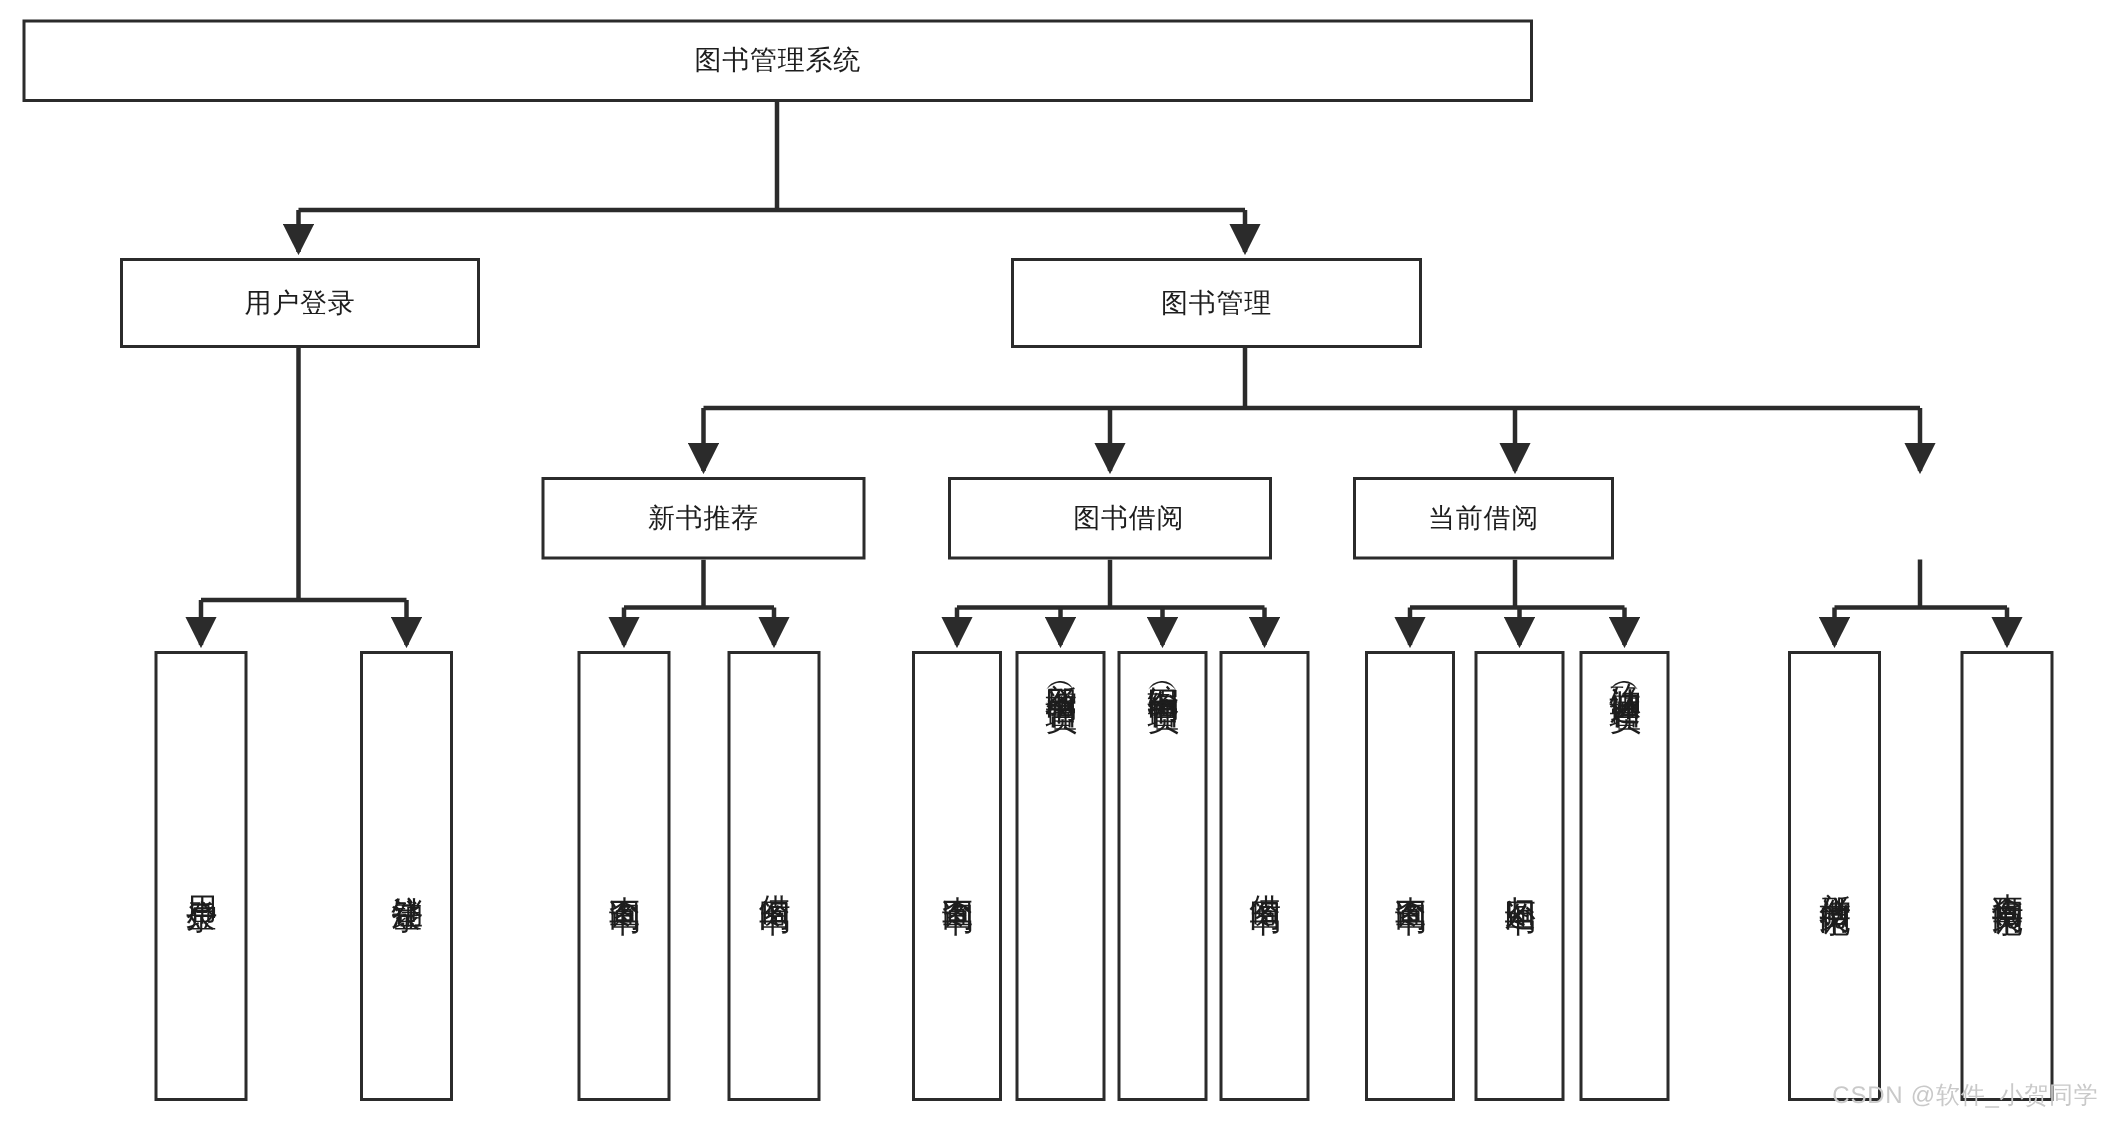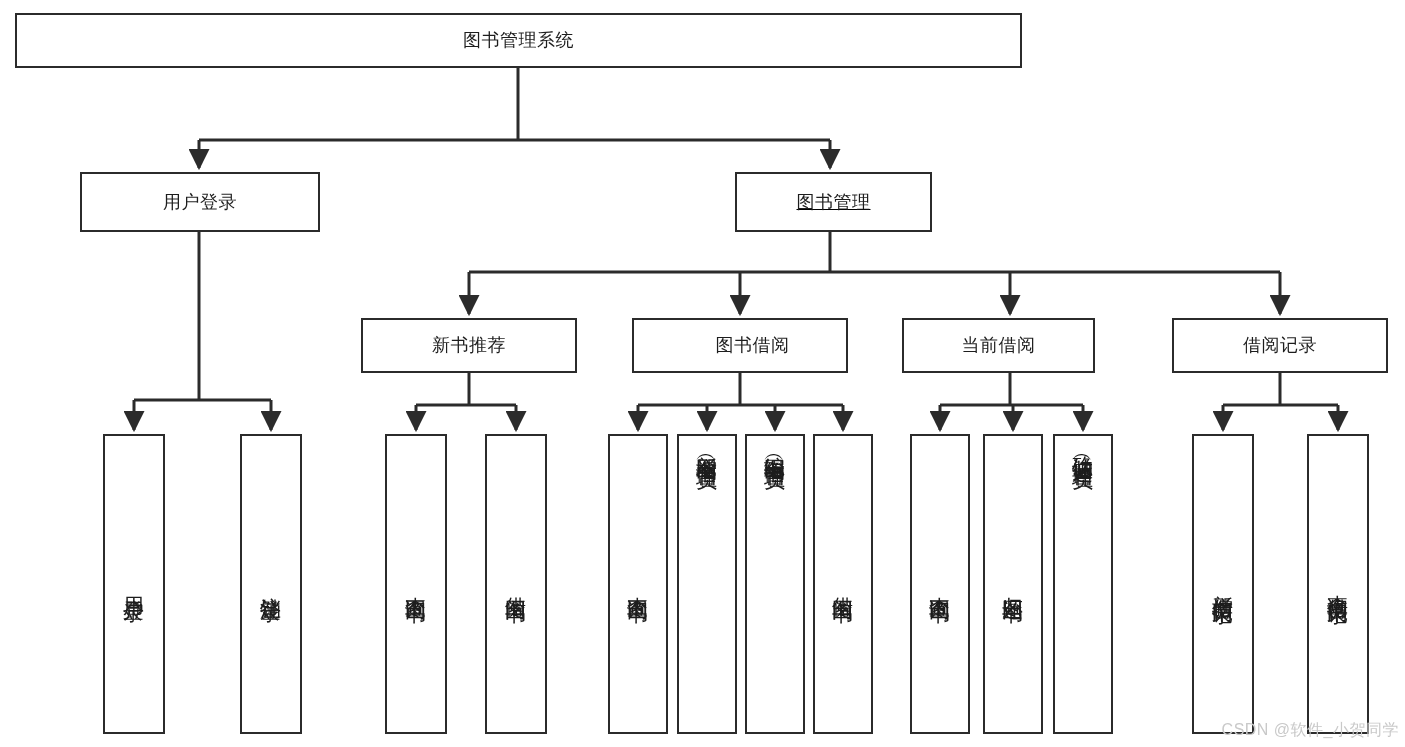"图书管理" div.node-box { left: 735px -> 674px; text-decoration: underline -> none; width: 197px -> 274px }
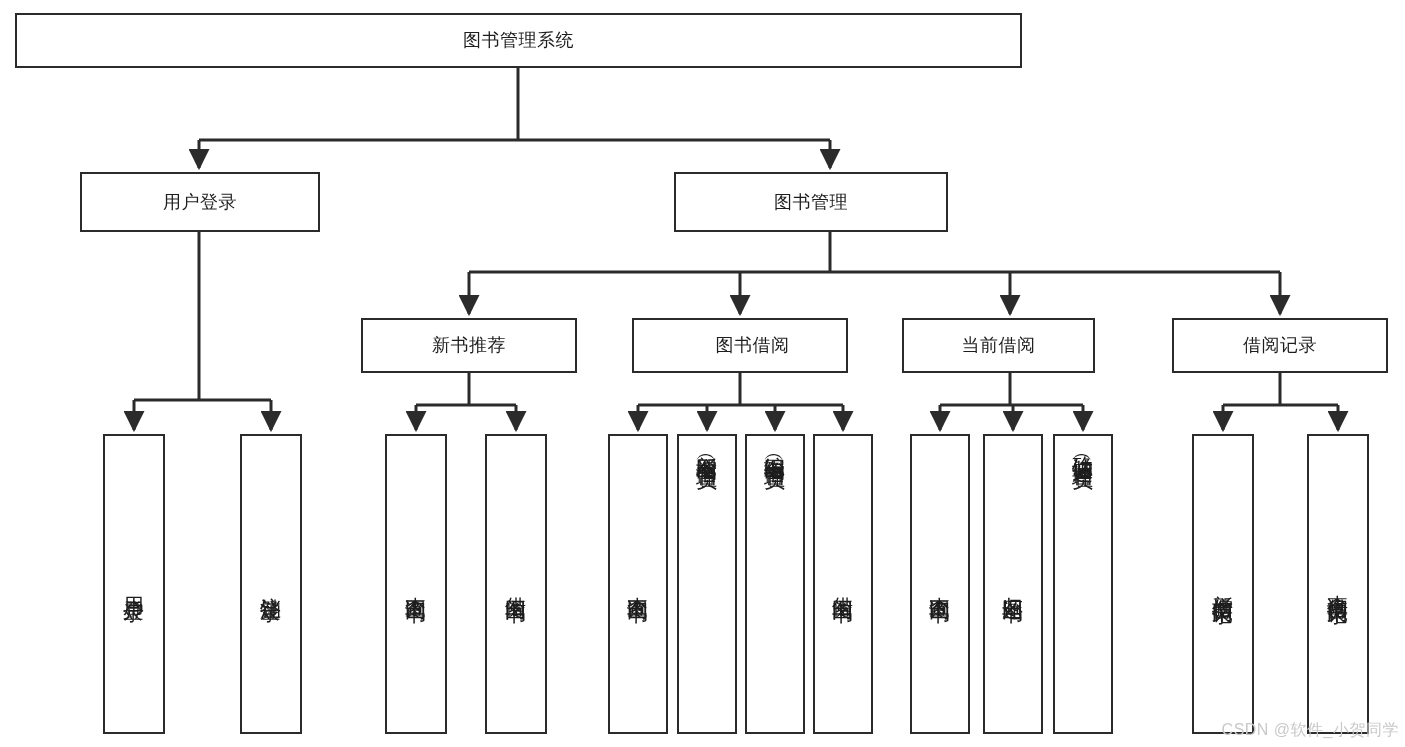"当前借阅" div.node-box { width: 193px -> 174px }
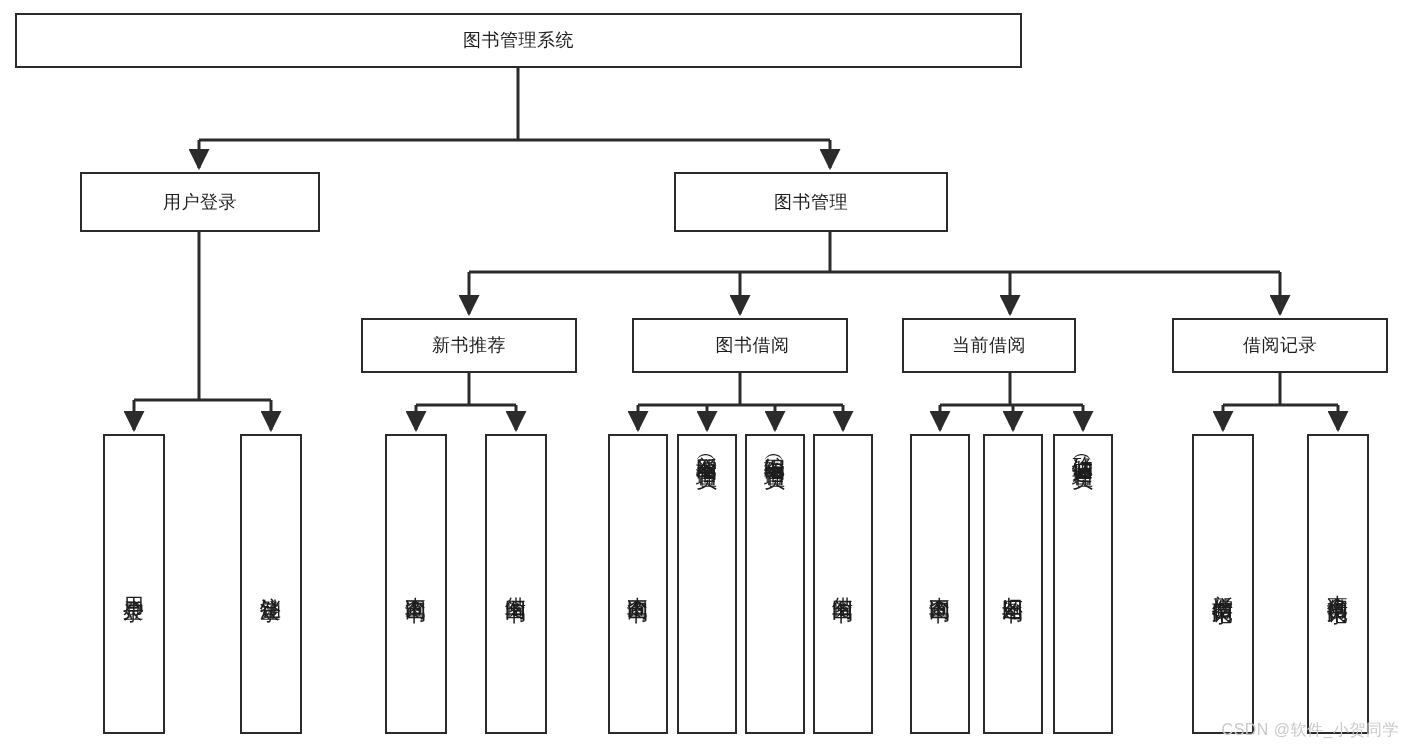"借阅记录" div.node-box { html: <div> <span>借阅记录</span> </div> -> none }
